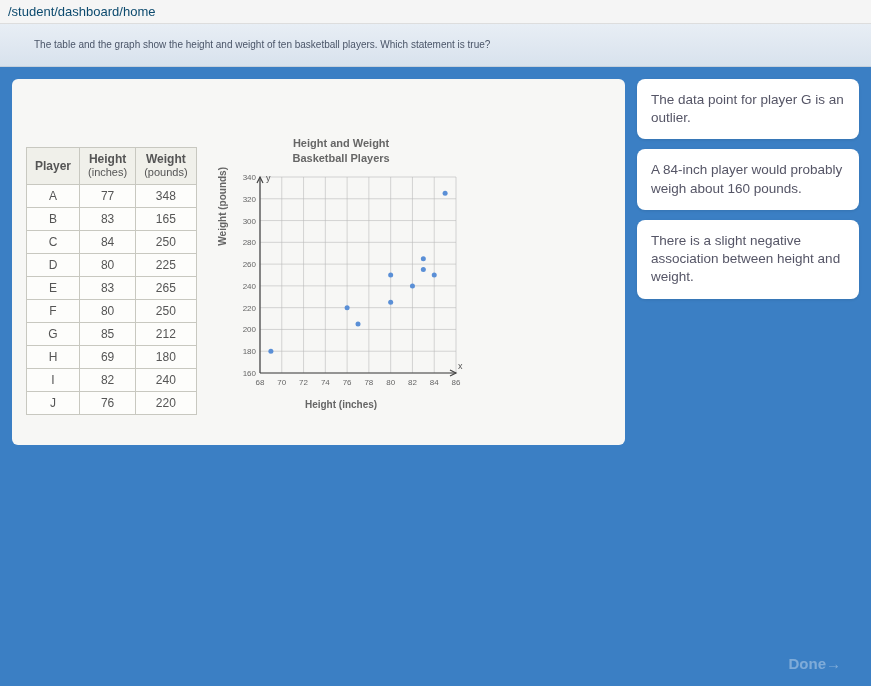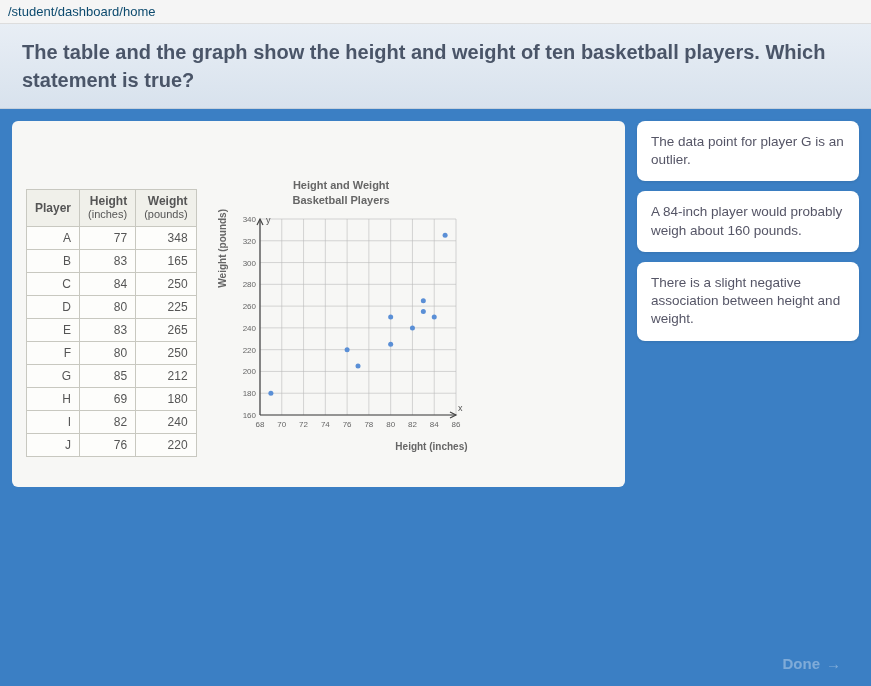"The table and the graph" .question-bar { font-size: 20px -> 10px; font-weight: bold -> normal; padding: 14px 22px -> 14px 34px }
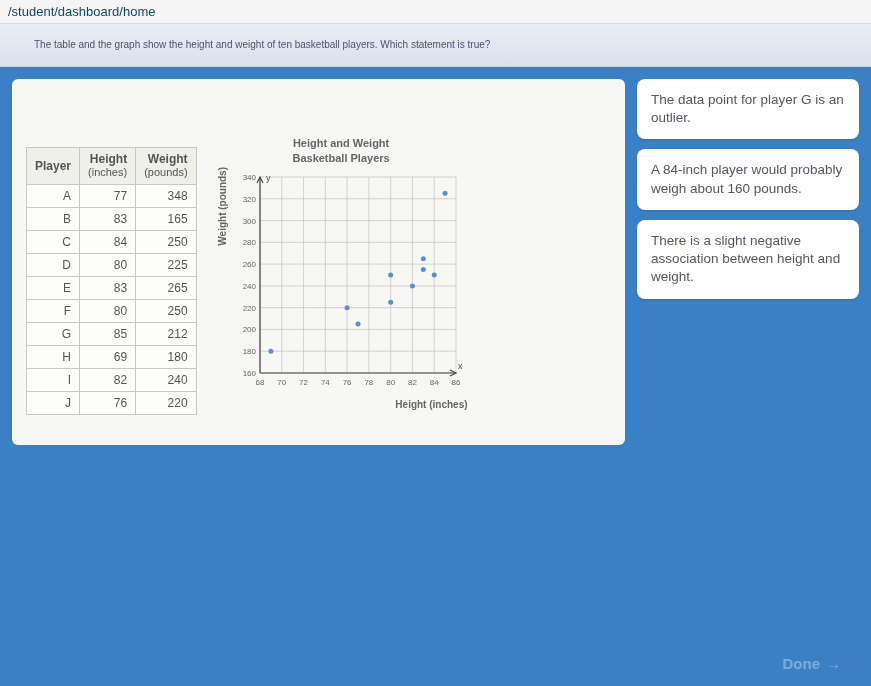"Player" table.data th, table.data td { text-align: right -> center }
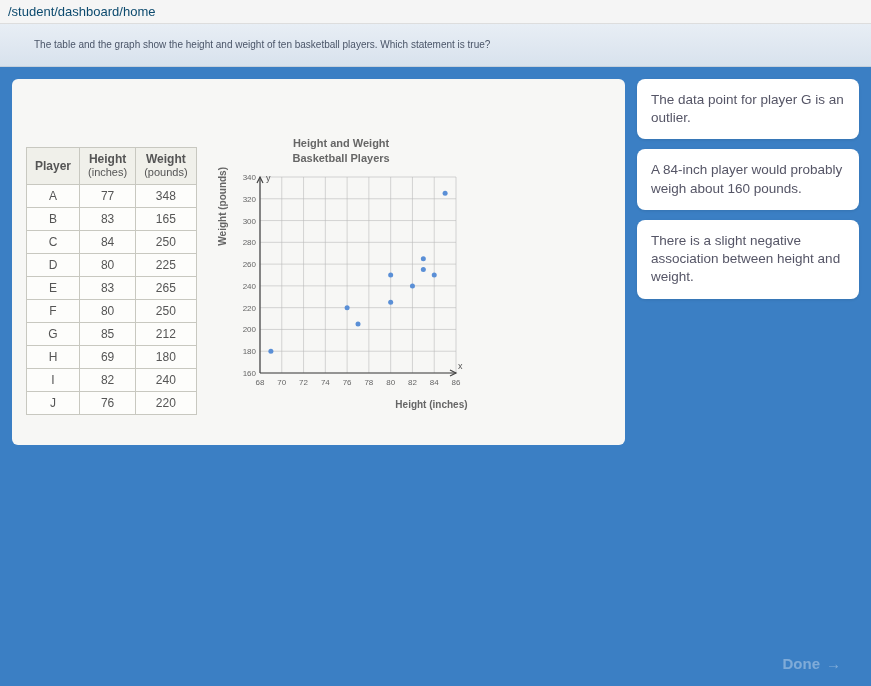"Height (inches)" .xlabel { text-align: right -> none }
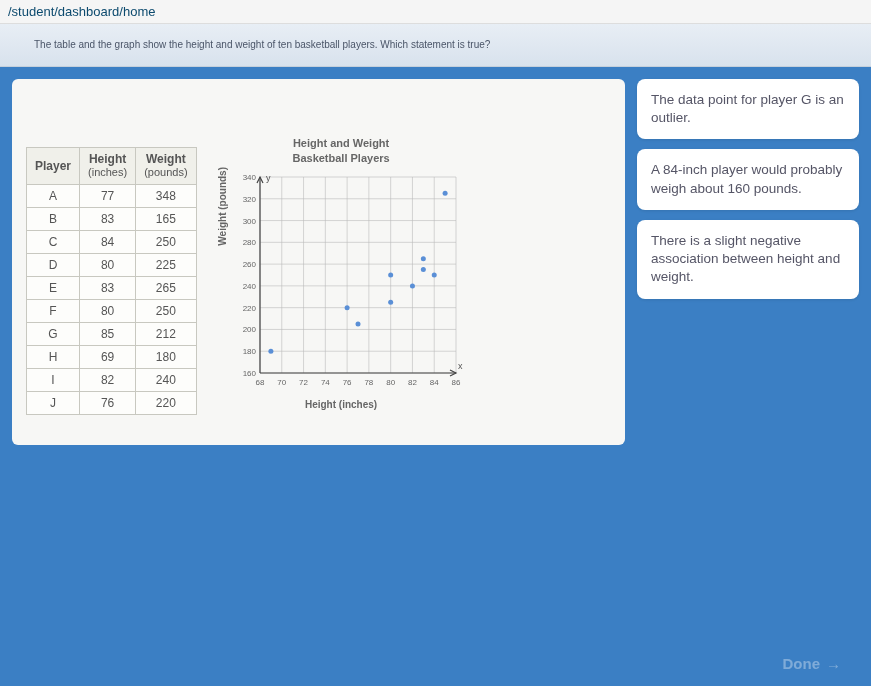"Done" .footer { gap: 6px -> none }
